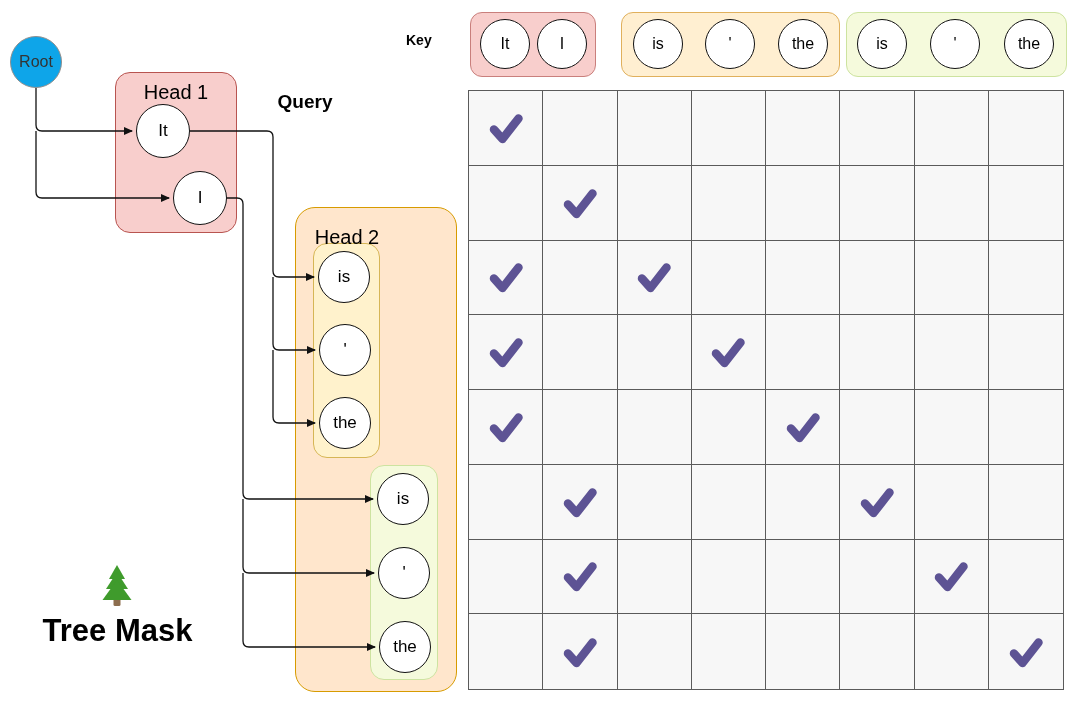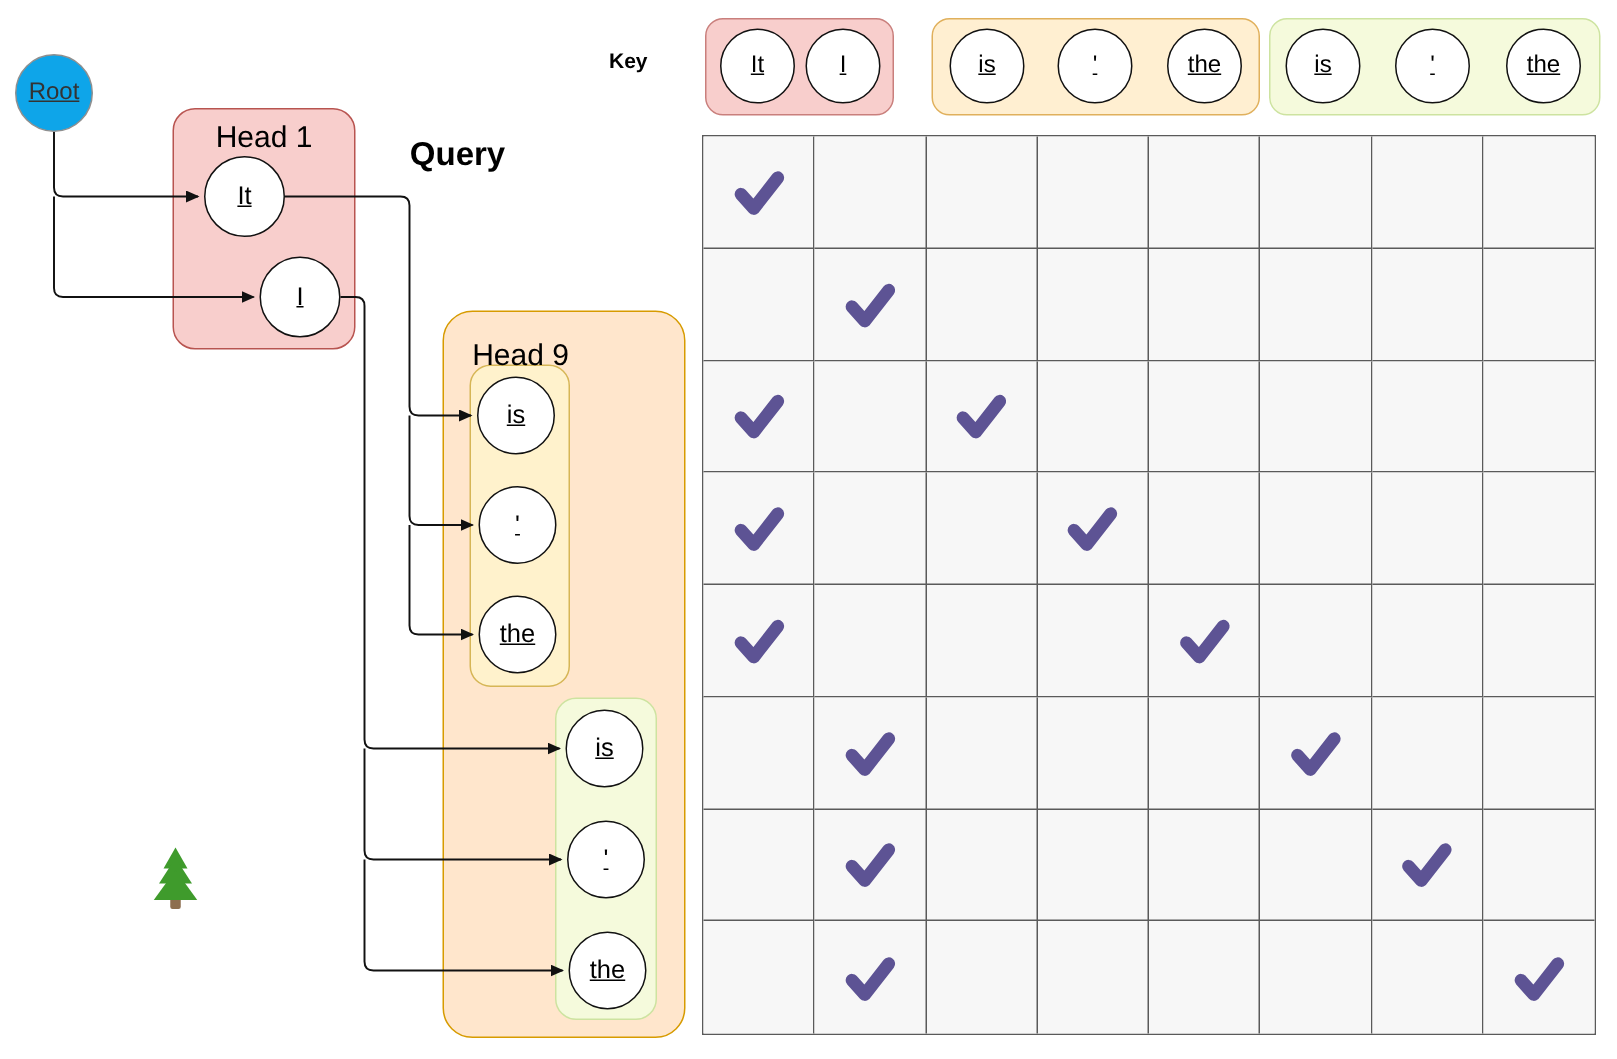"It" .node { text-decoration: underline -> none }
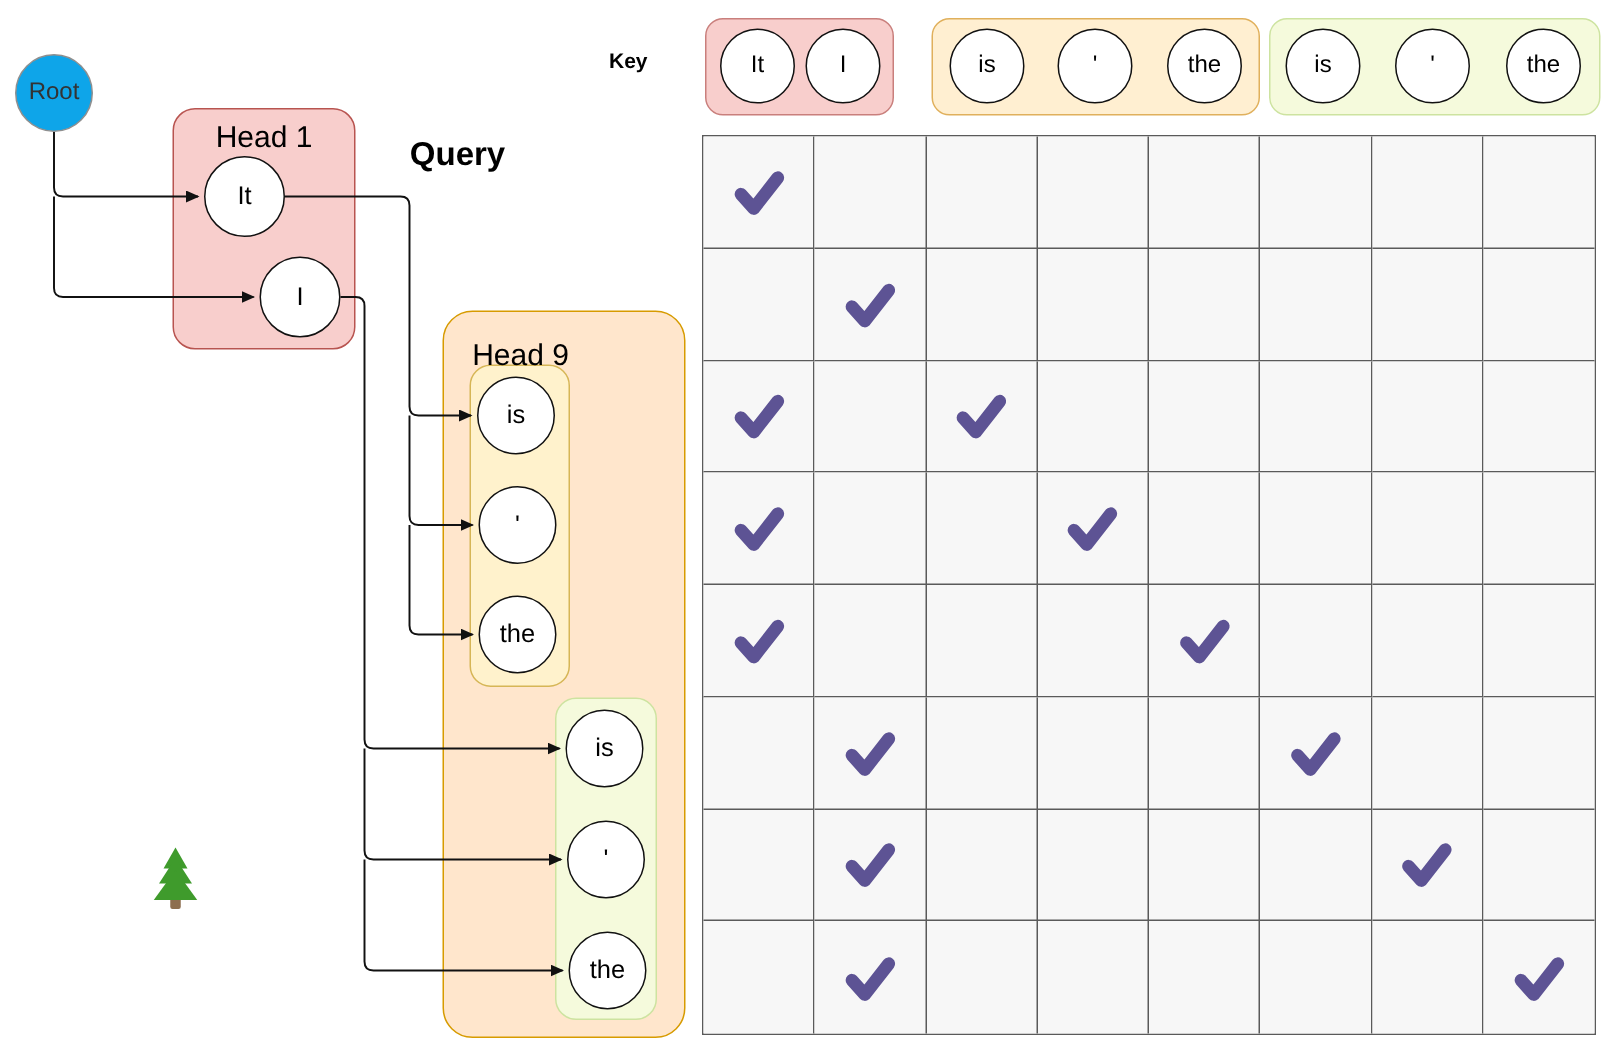"Query" div.bigLabel { font-size: 22px -> 19px }
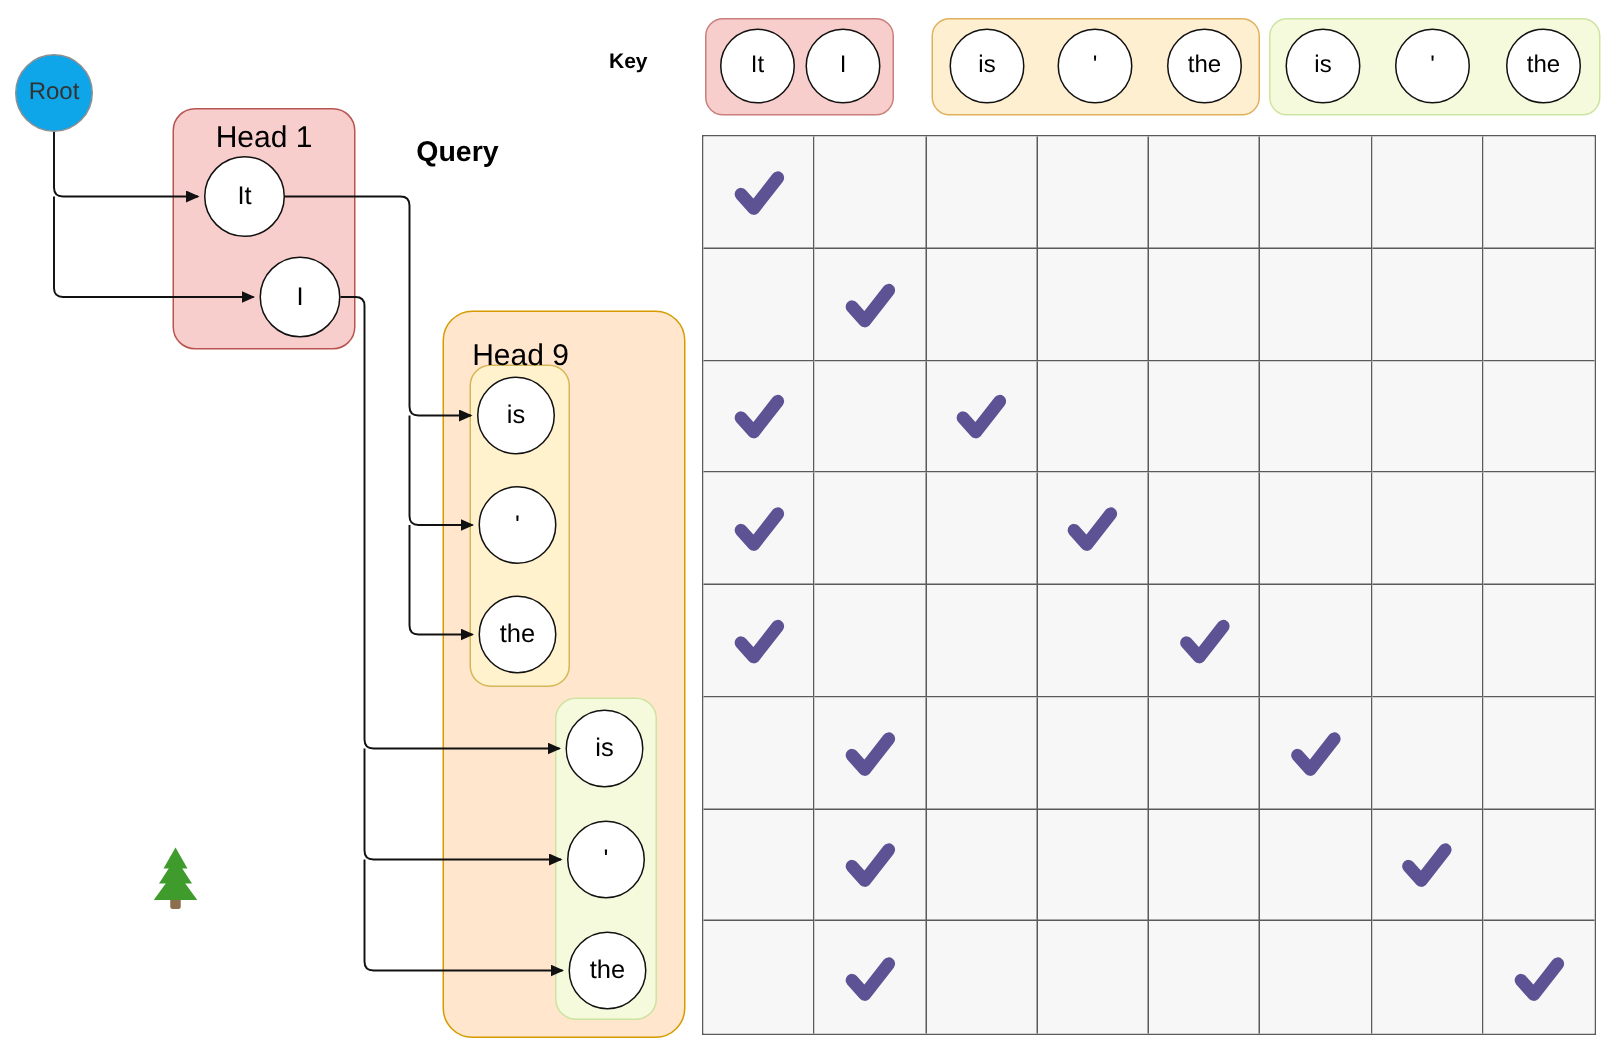"Head 9" div.boxLabel { text: 9 -> 2 }
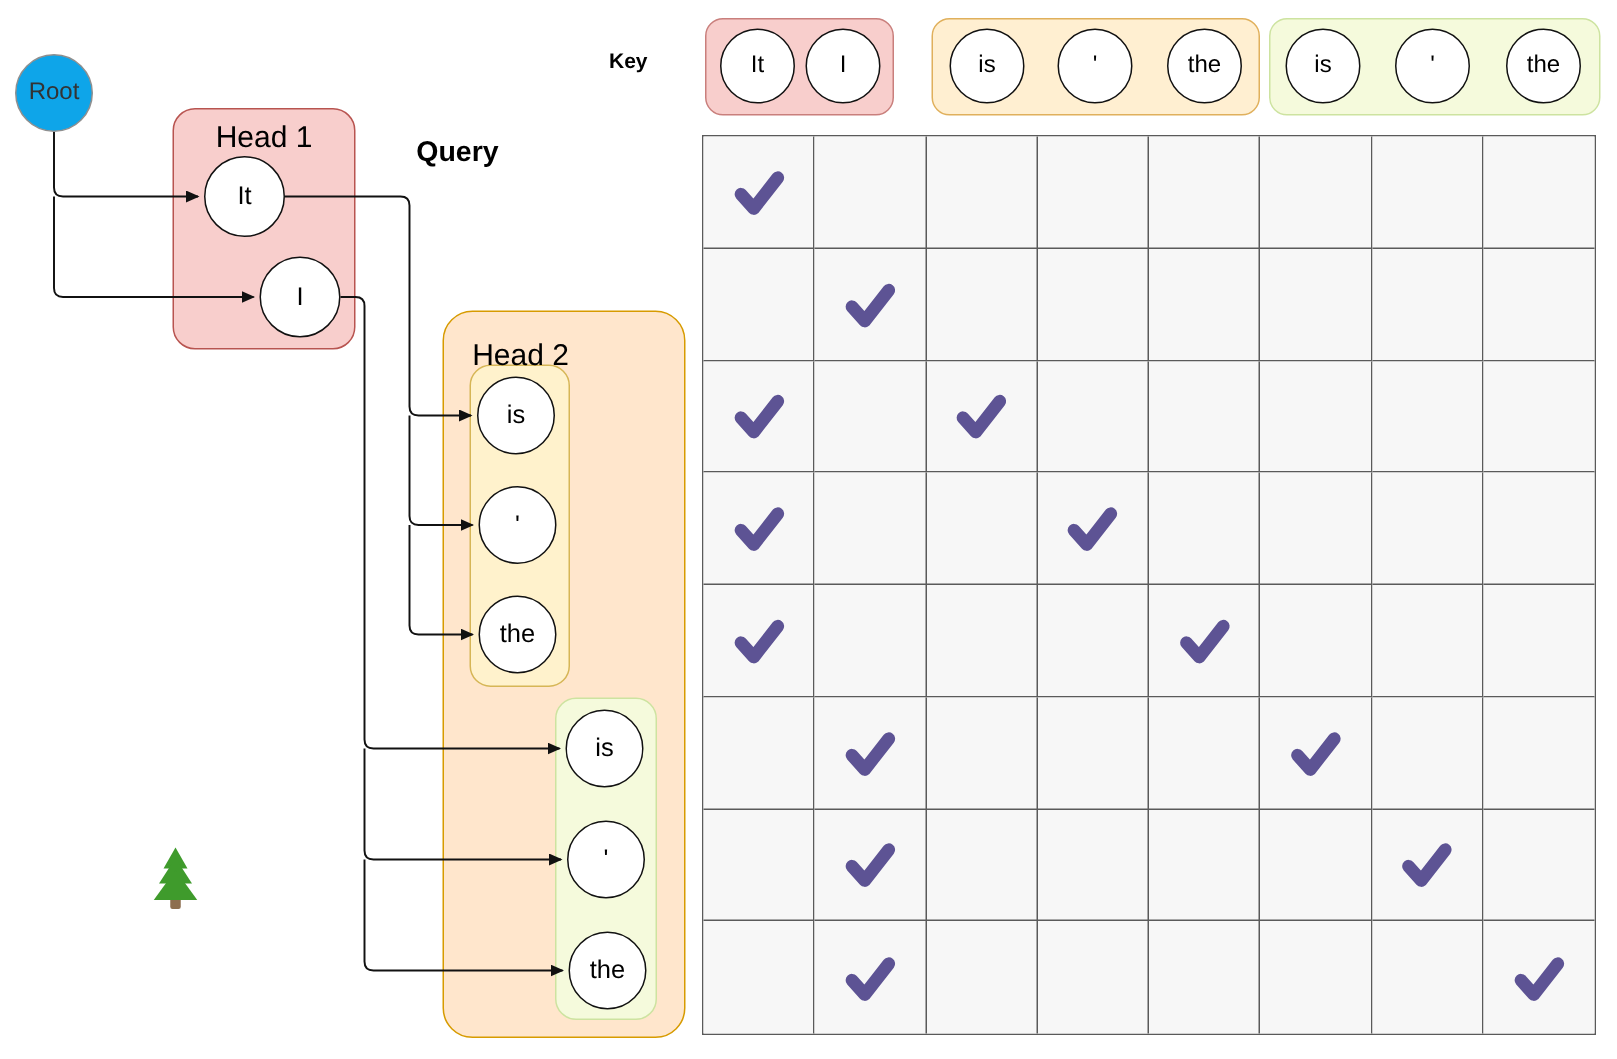"Tree Mask" div.treeCaption { html: none -> <div>Tree Mask</div> }
